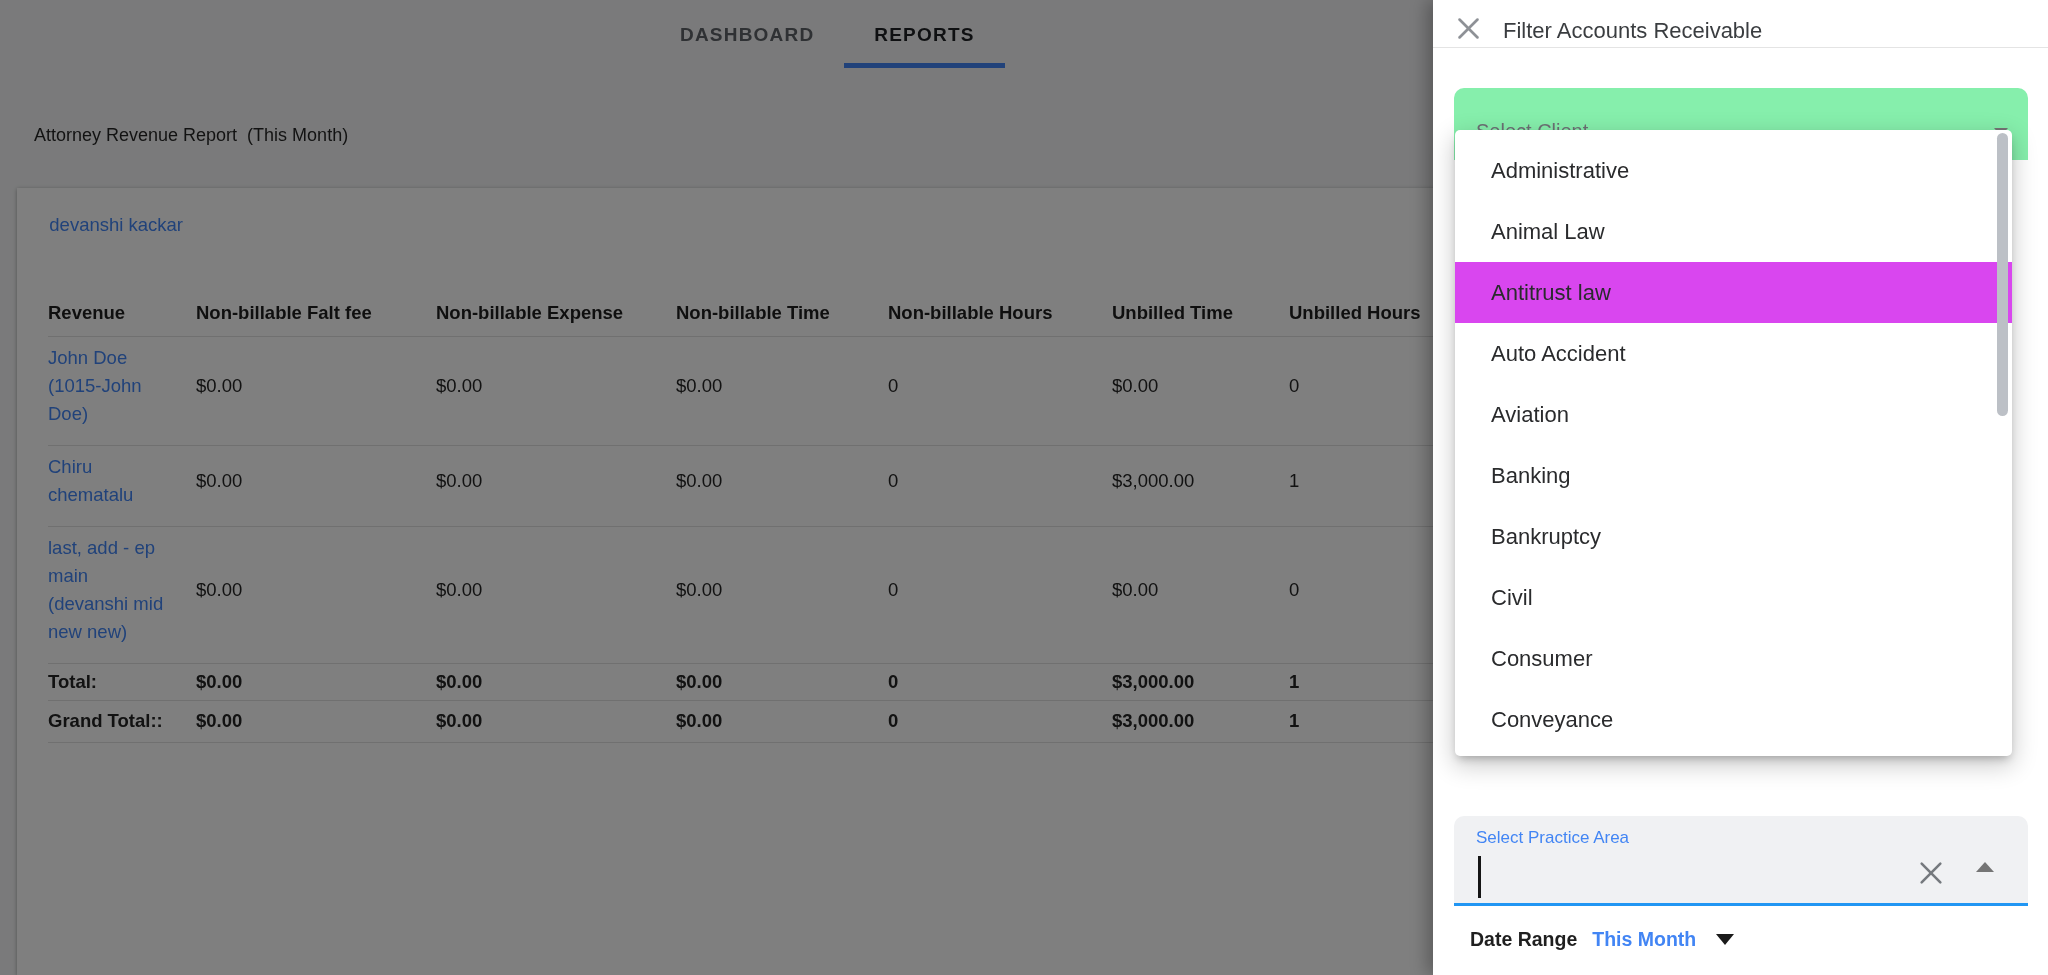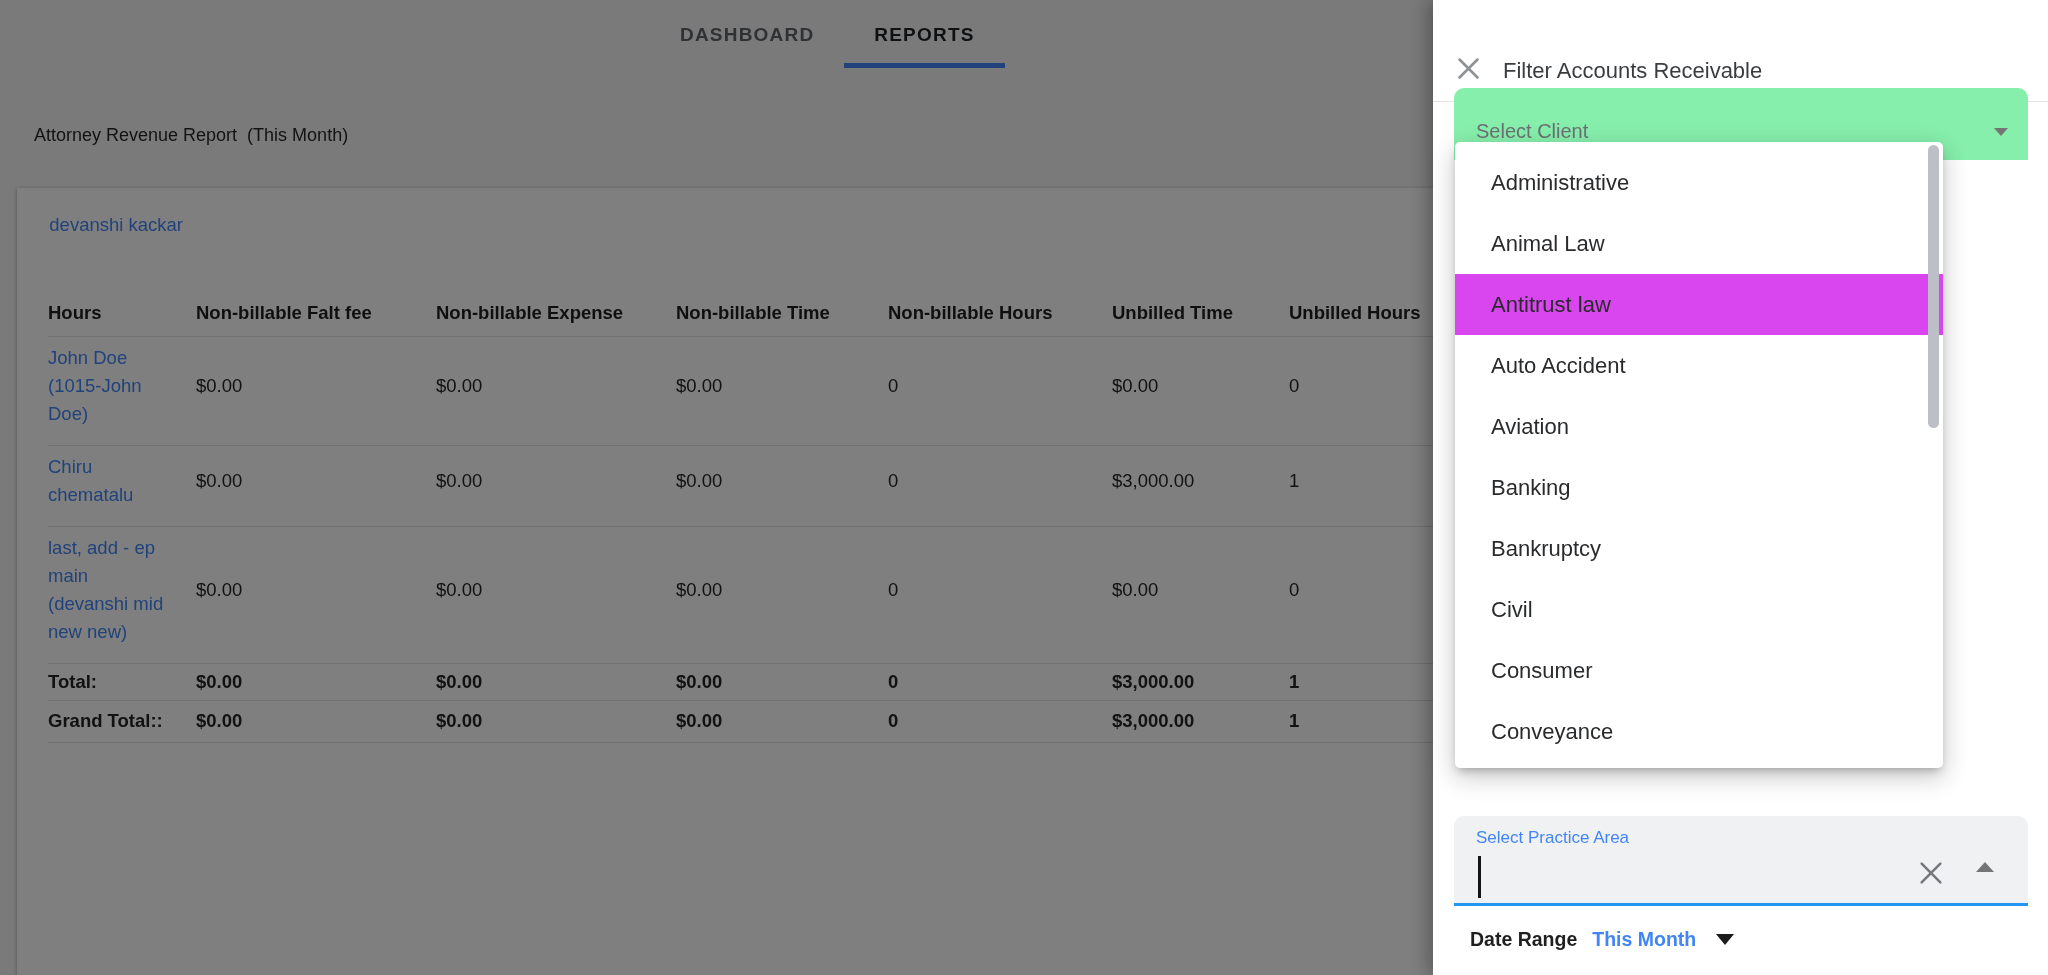"Filter Accounts Receivable" .panel-header { height: 62px -> 48px; margin-top: 40px -> none }
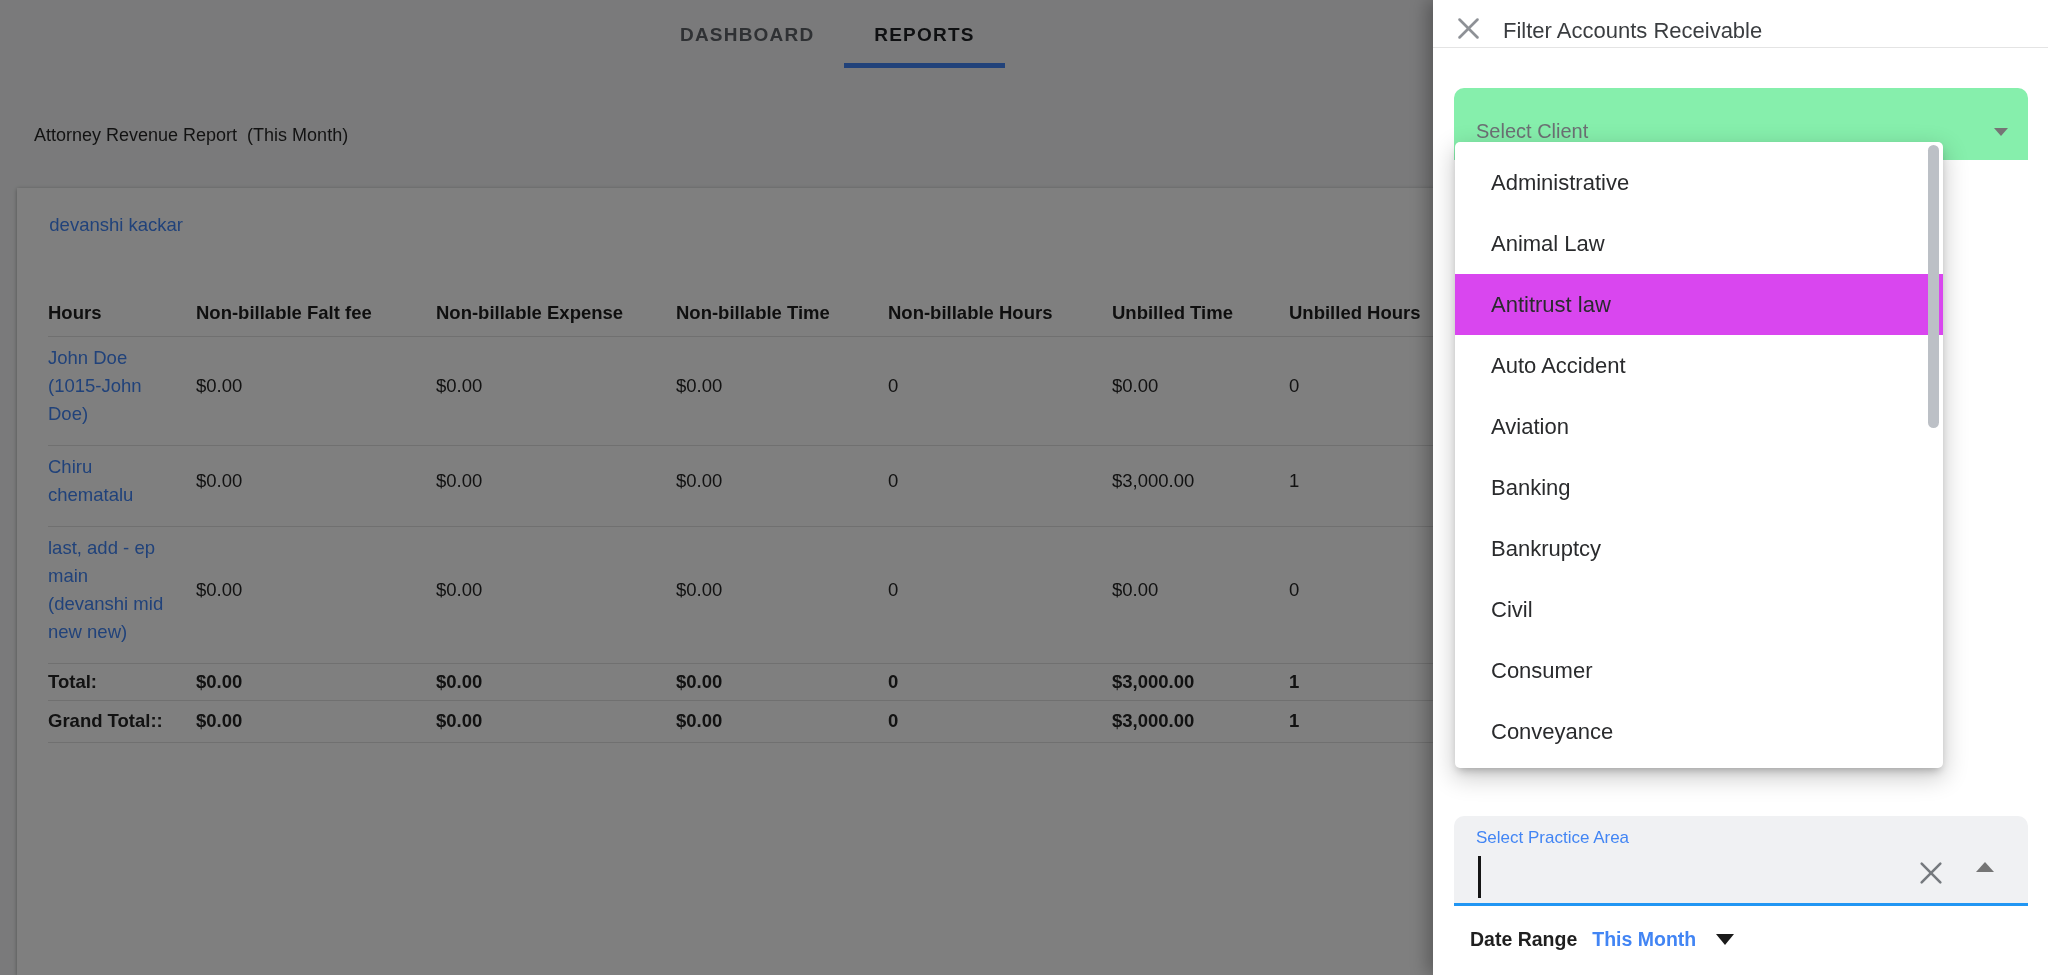"Administrative" .menu { top: 142px -> 130px; width: 488px -> 557px }
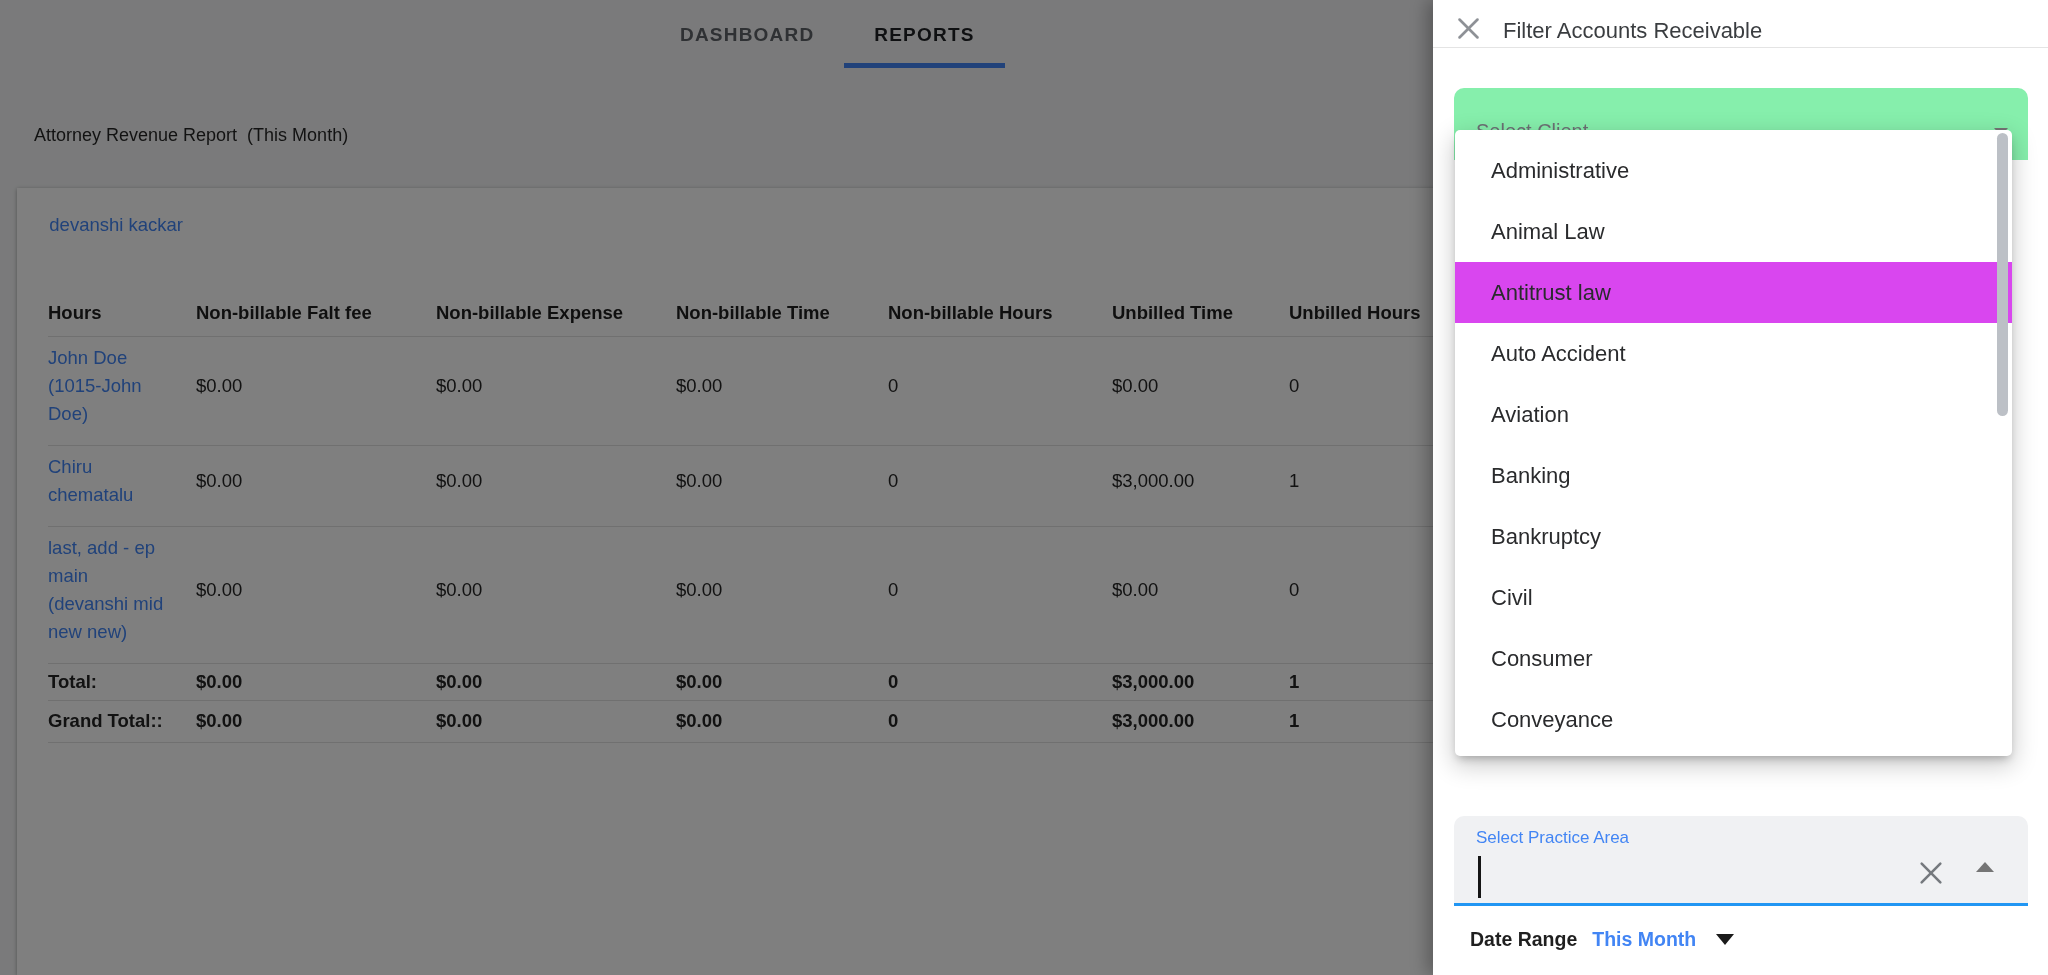"Hours" th { text: Hours -> Revenue }
